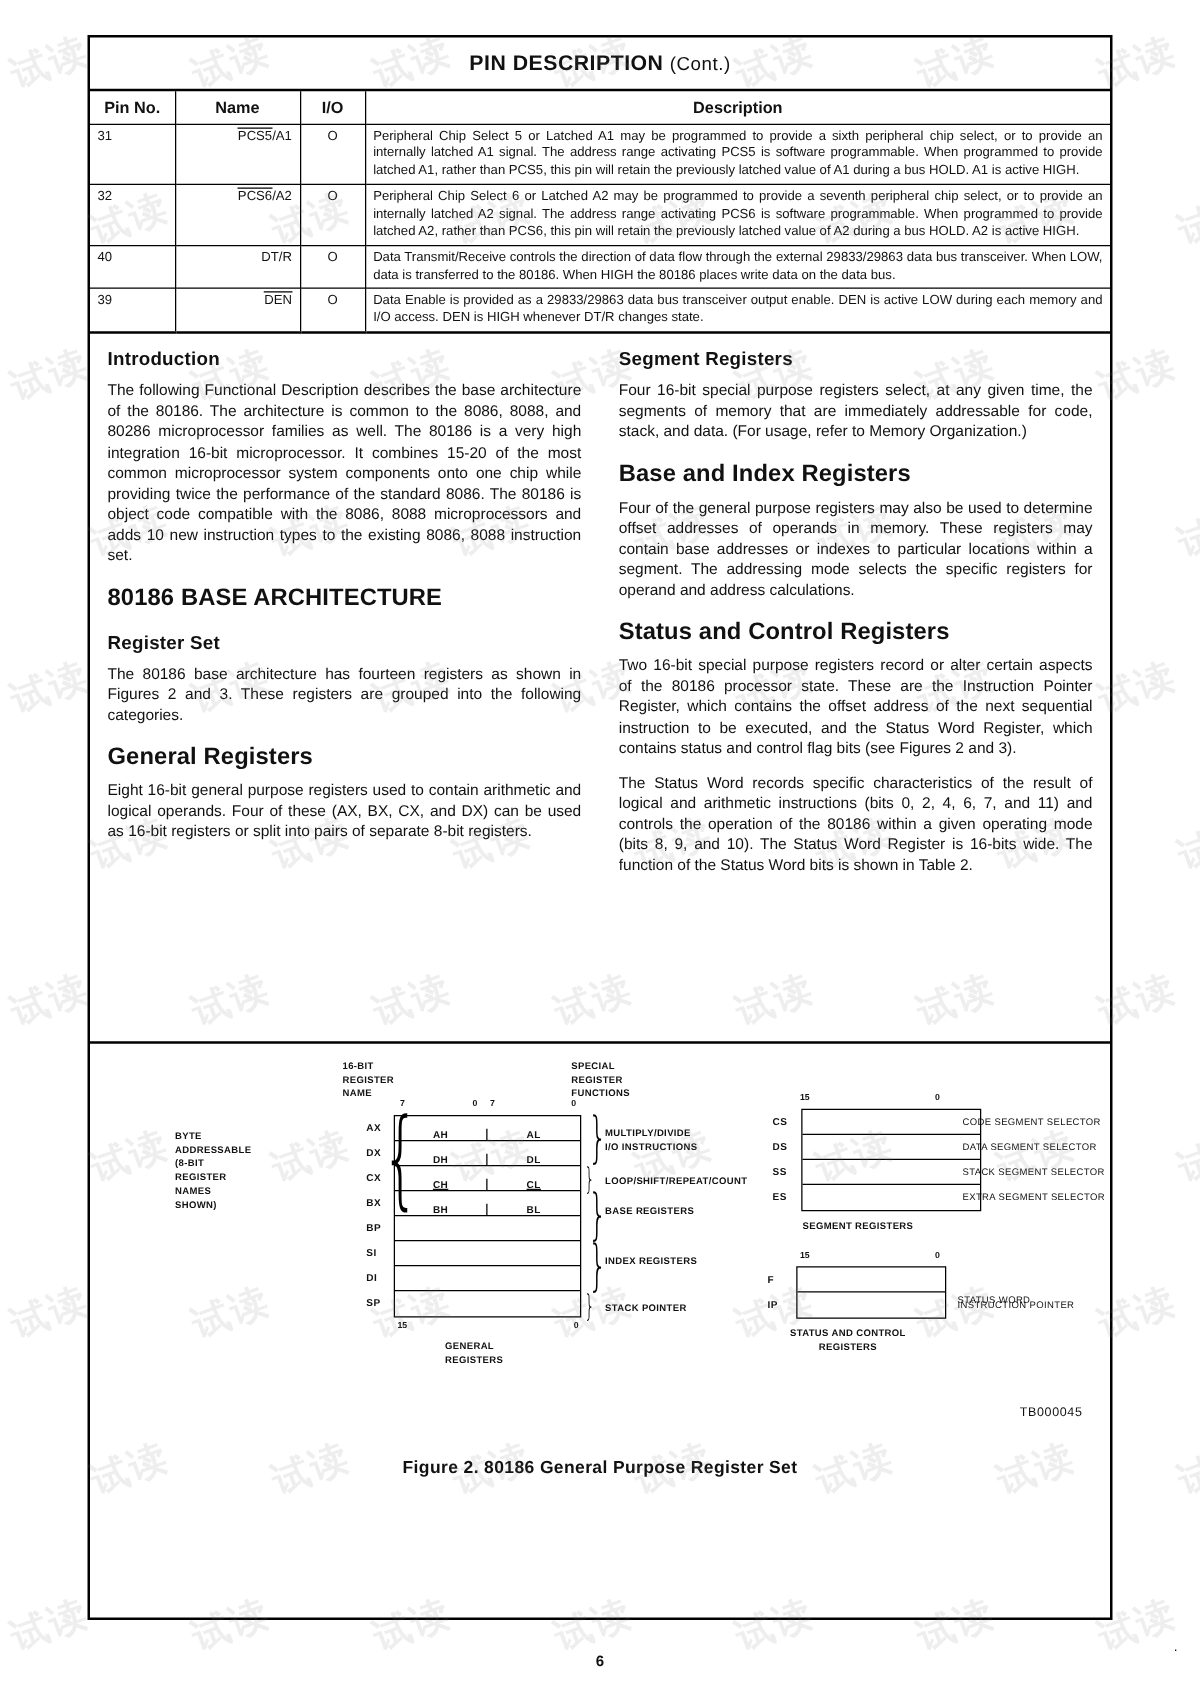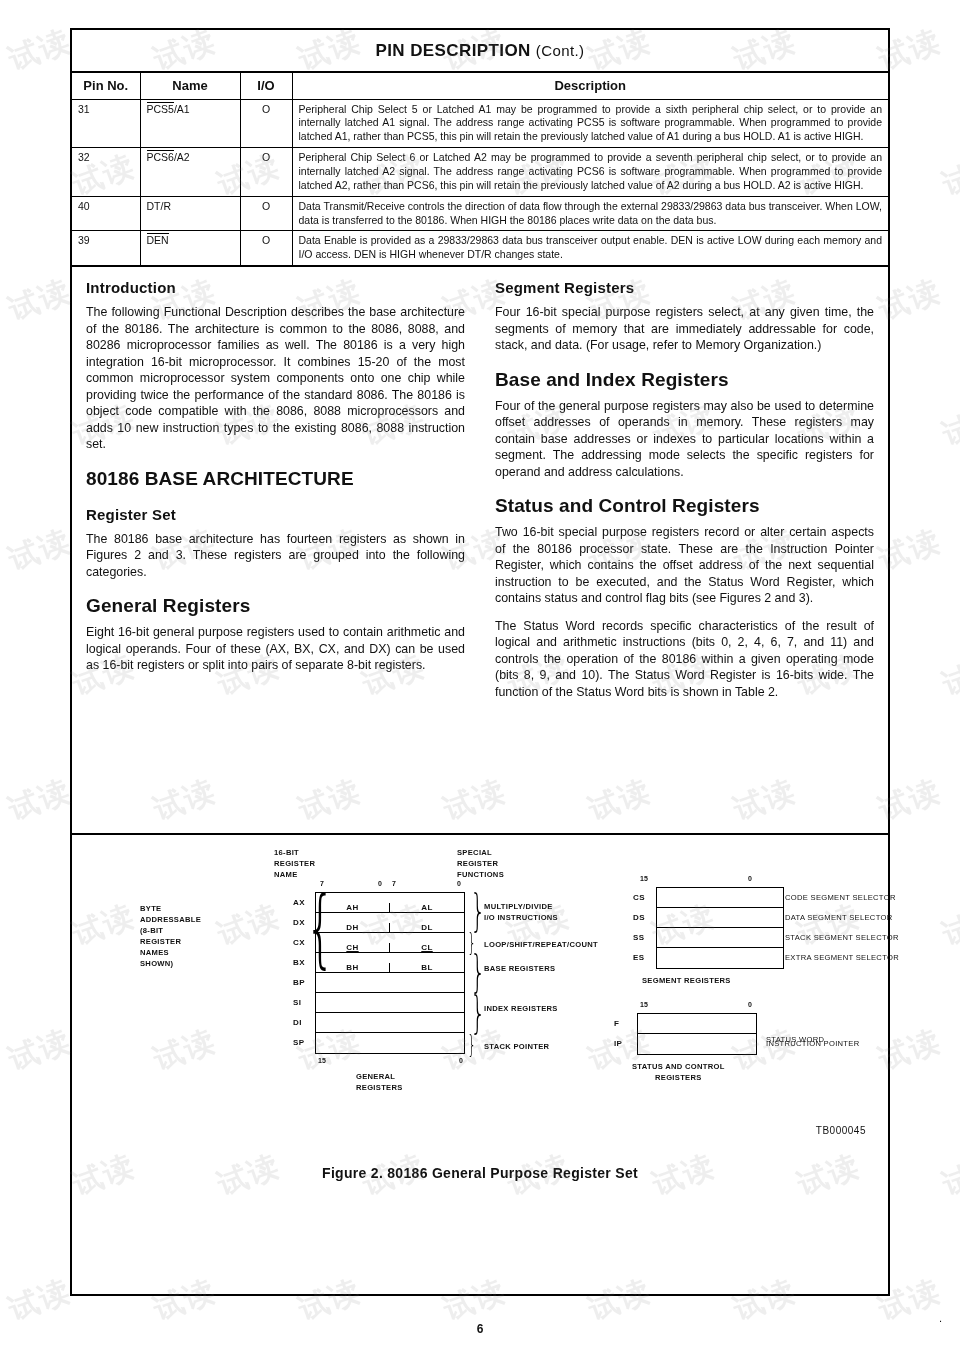"PCS5/A1" td.c-name { text-align: left -> right }
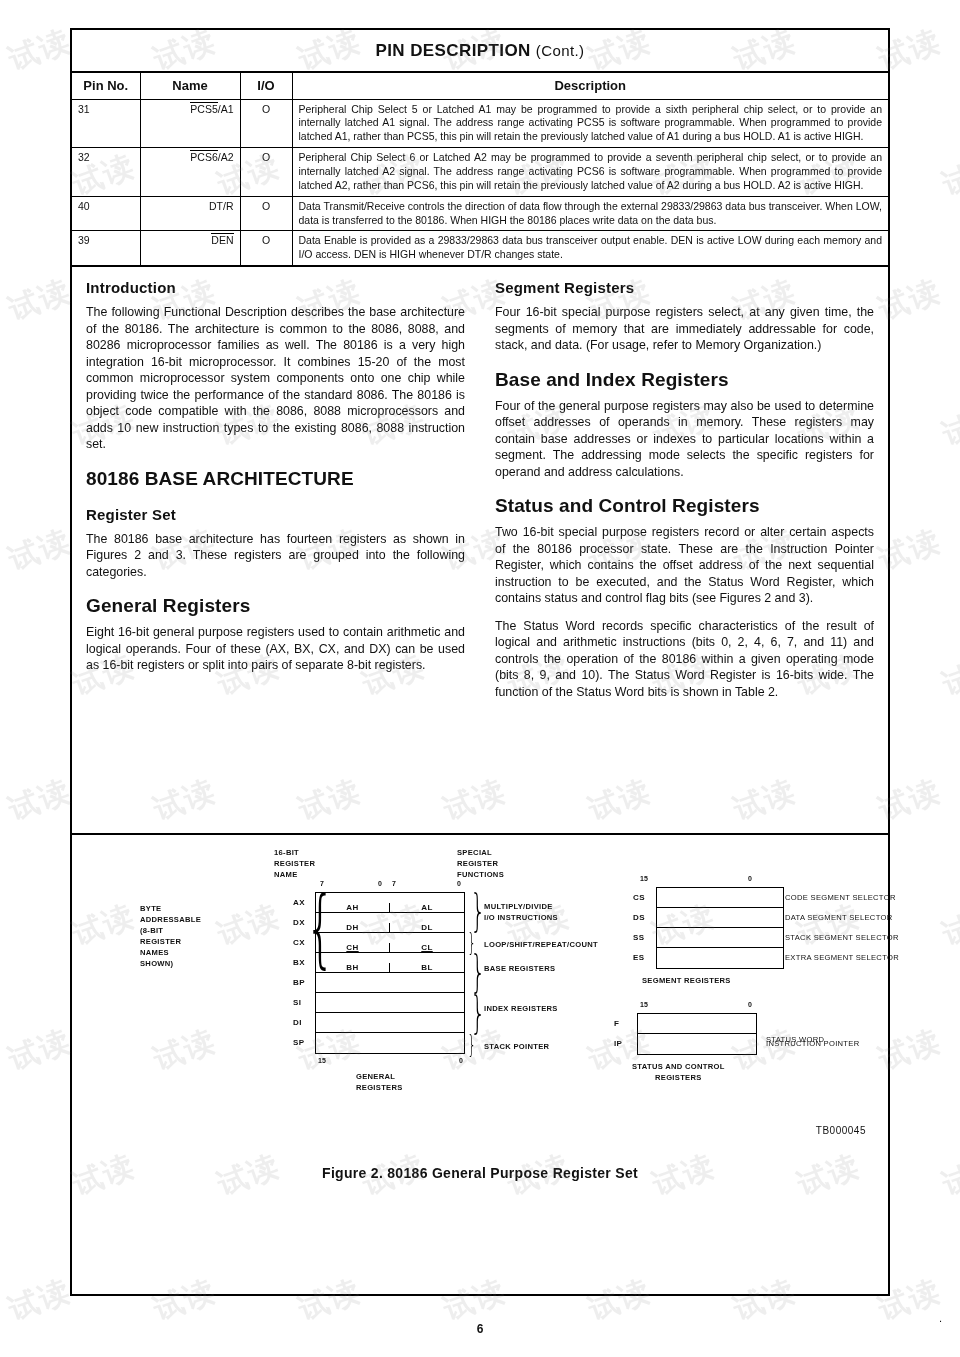"CS" #seg-stack { left: 584px -> 569px; width: 128px -> 144px }
